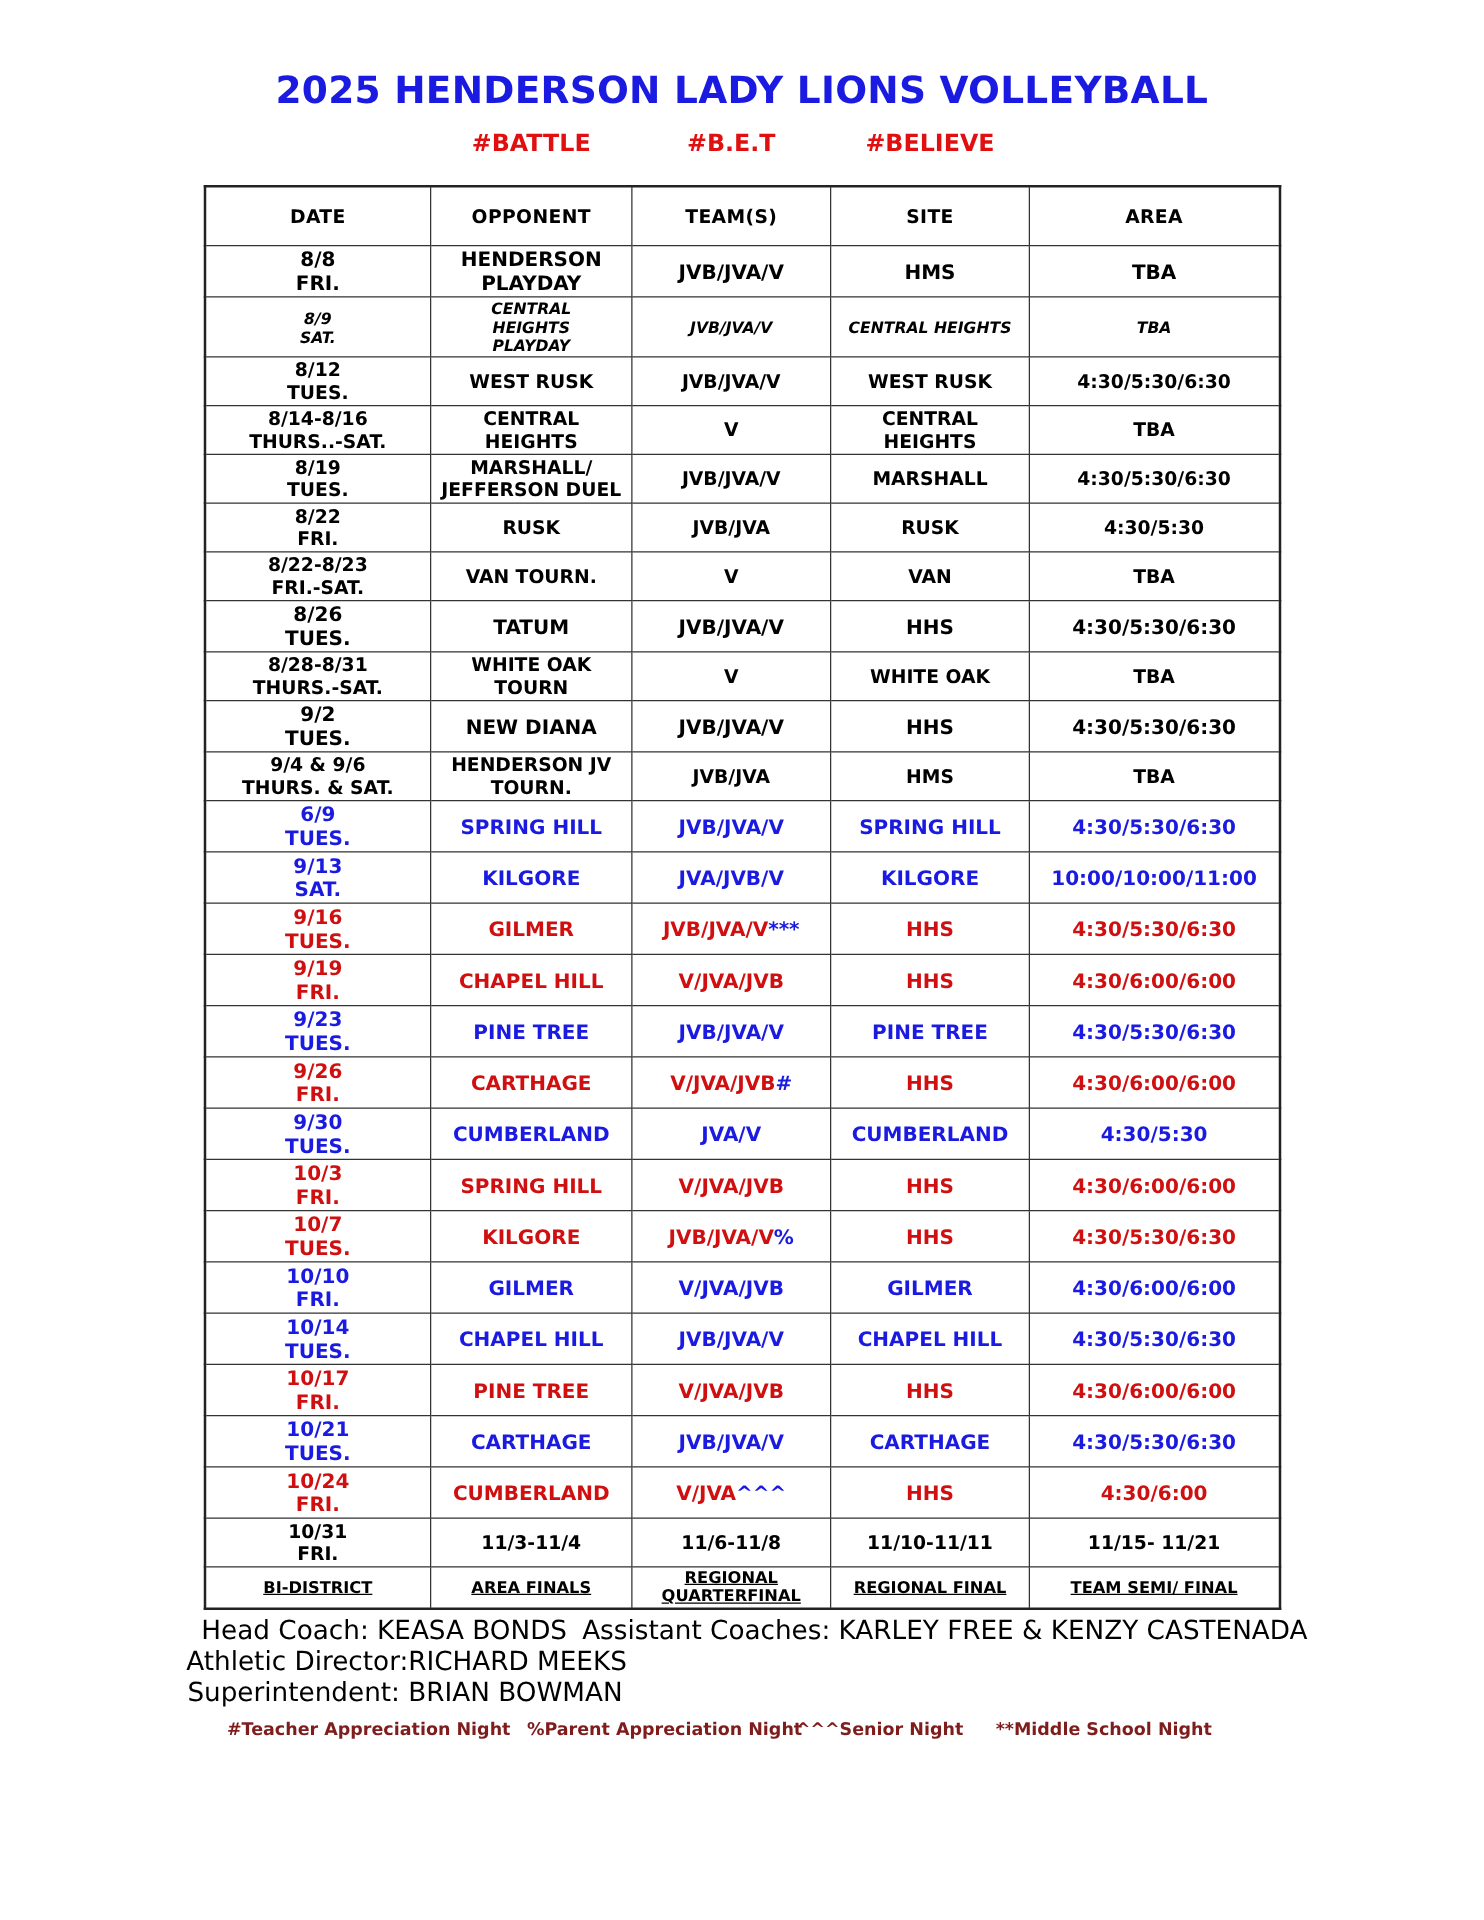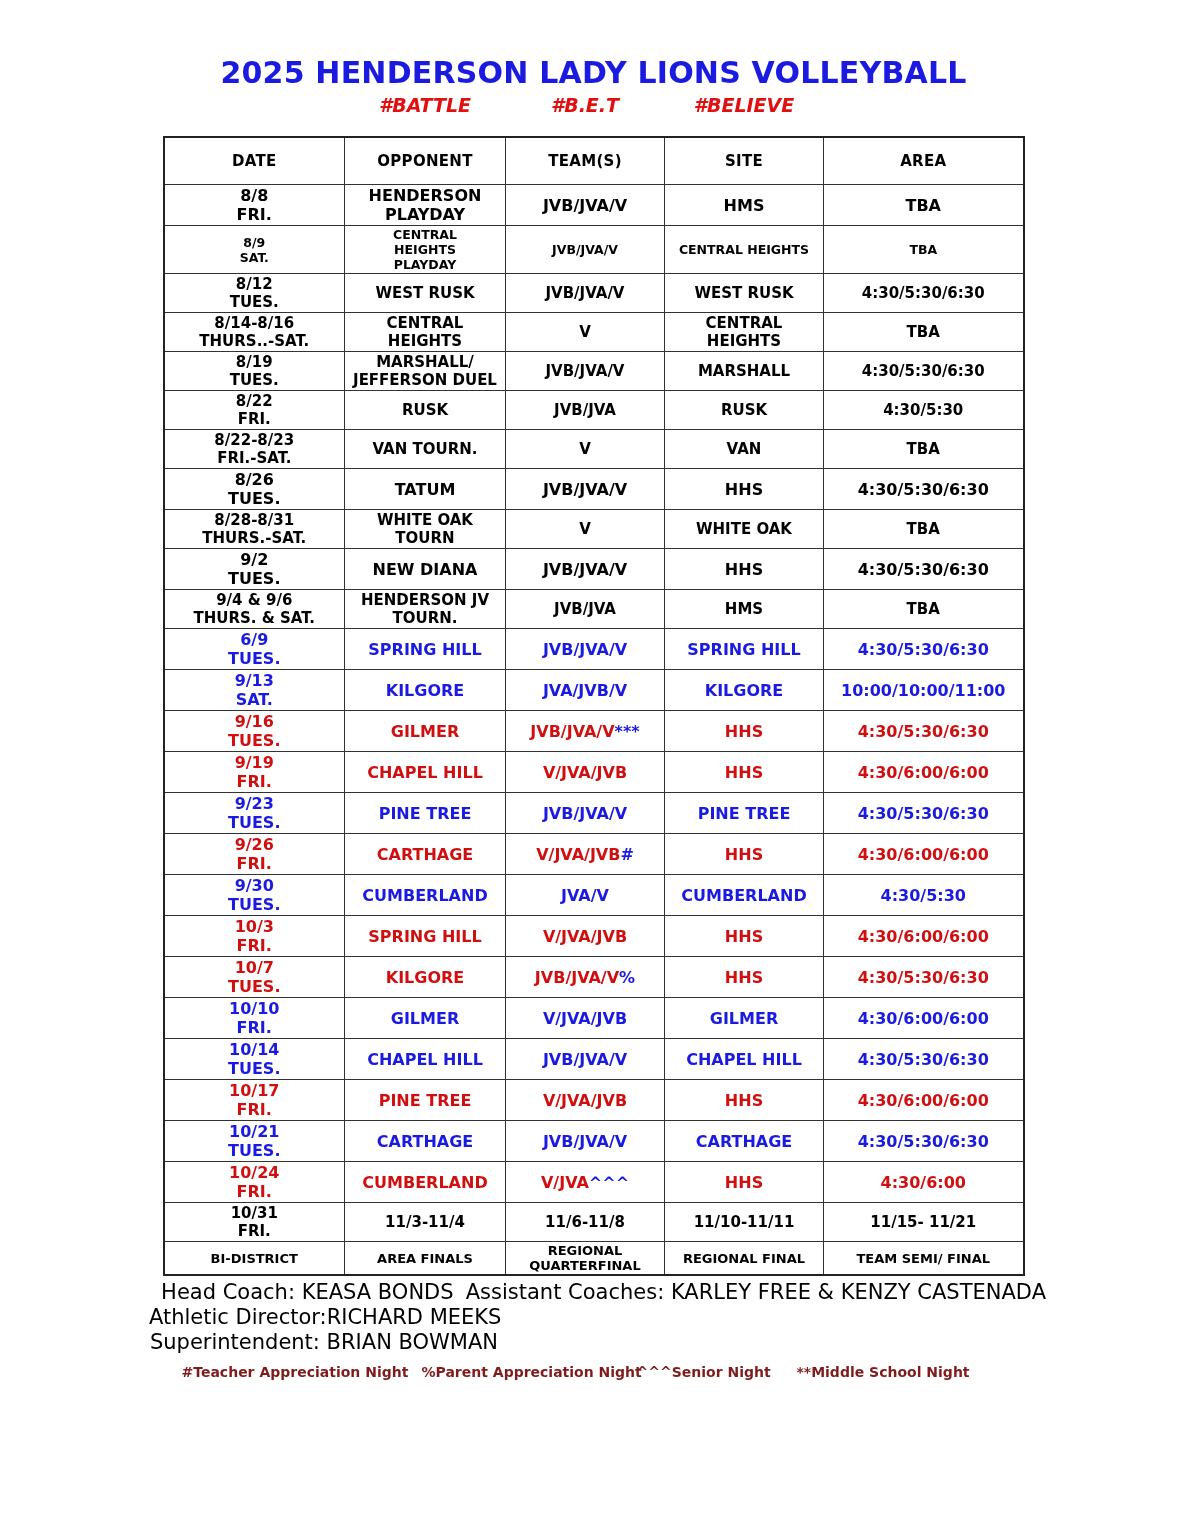"#BATTLE" .hashtag-row { align-items: flex-end -> center; font-style: italic -> none; margin: 0 auto -> 12px auto }
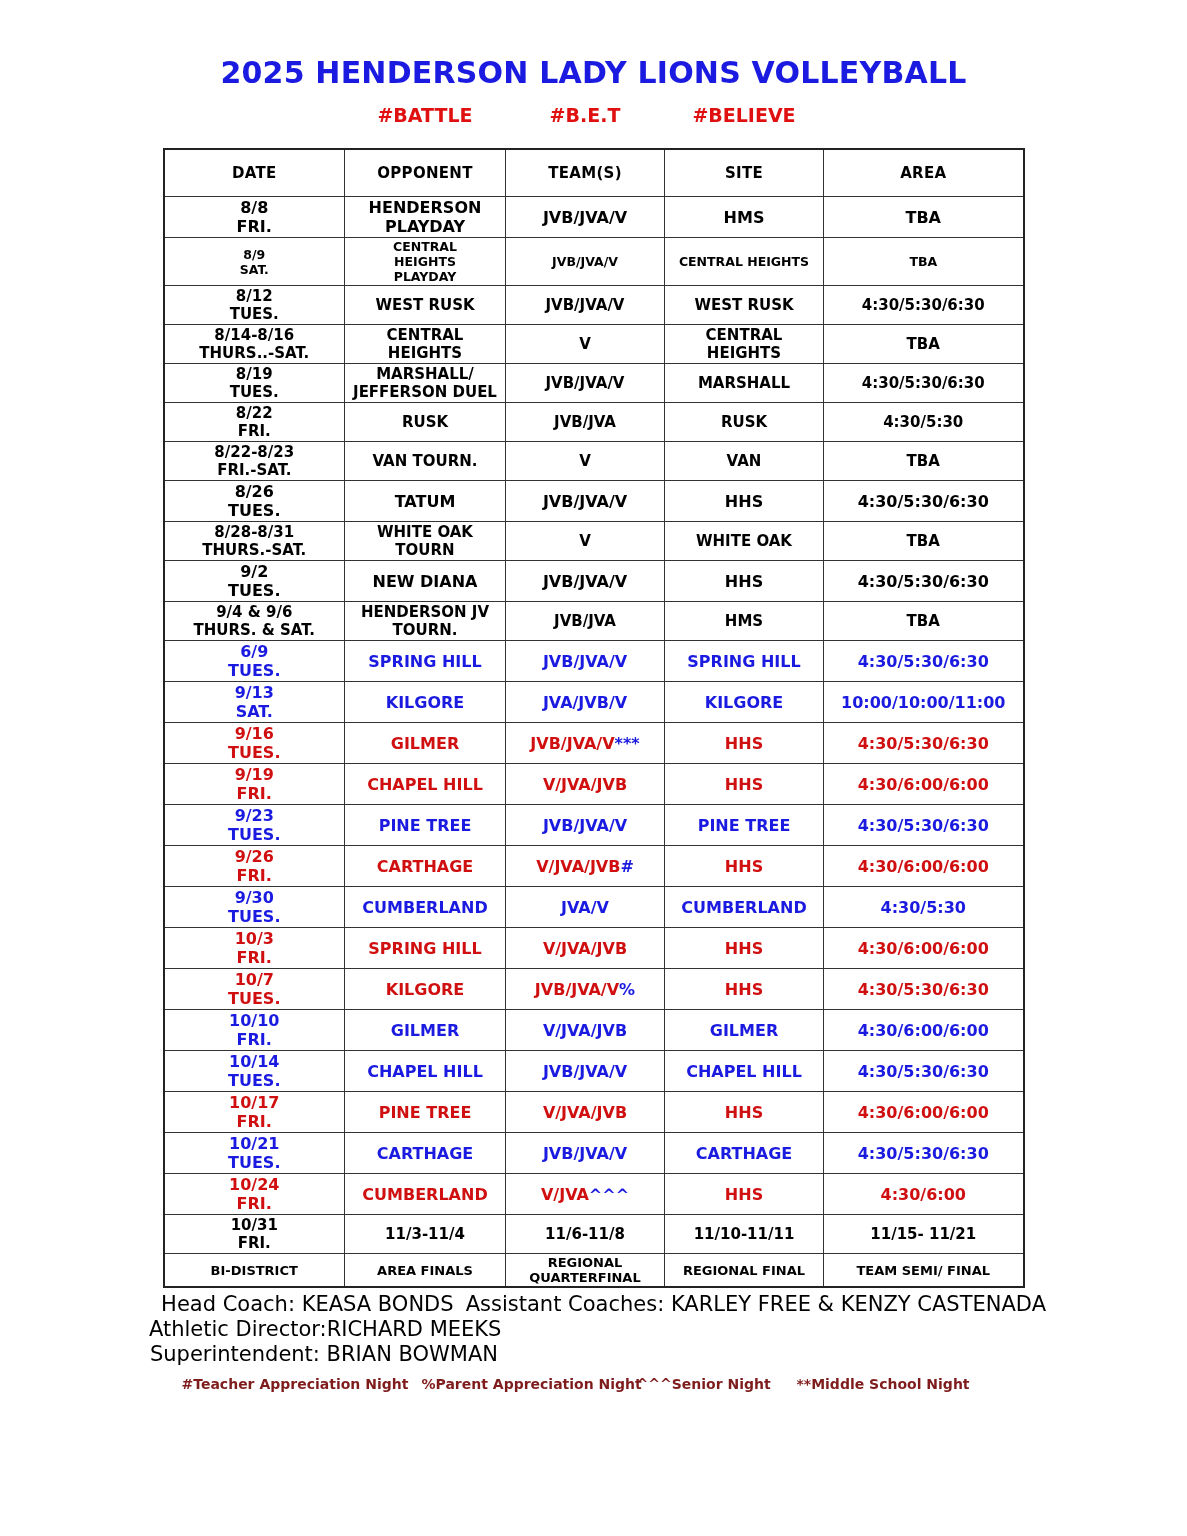"8/9" td.small-cell { font-style: none -> italic }
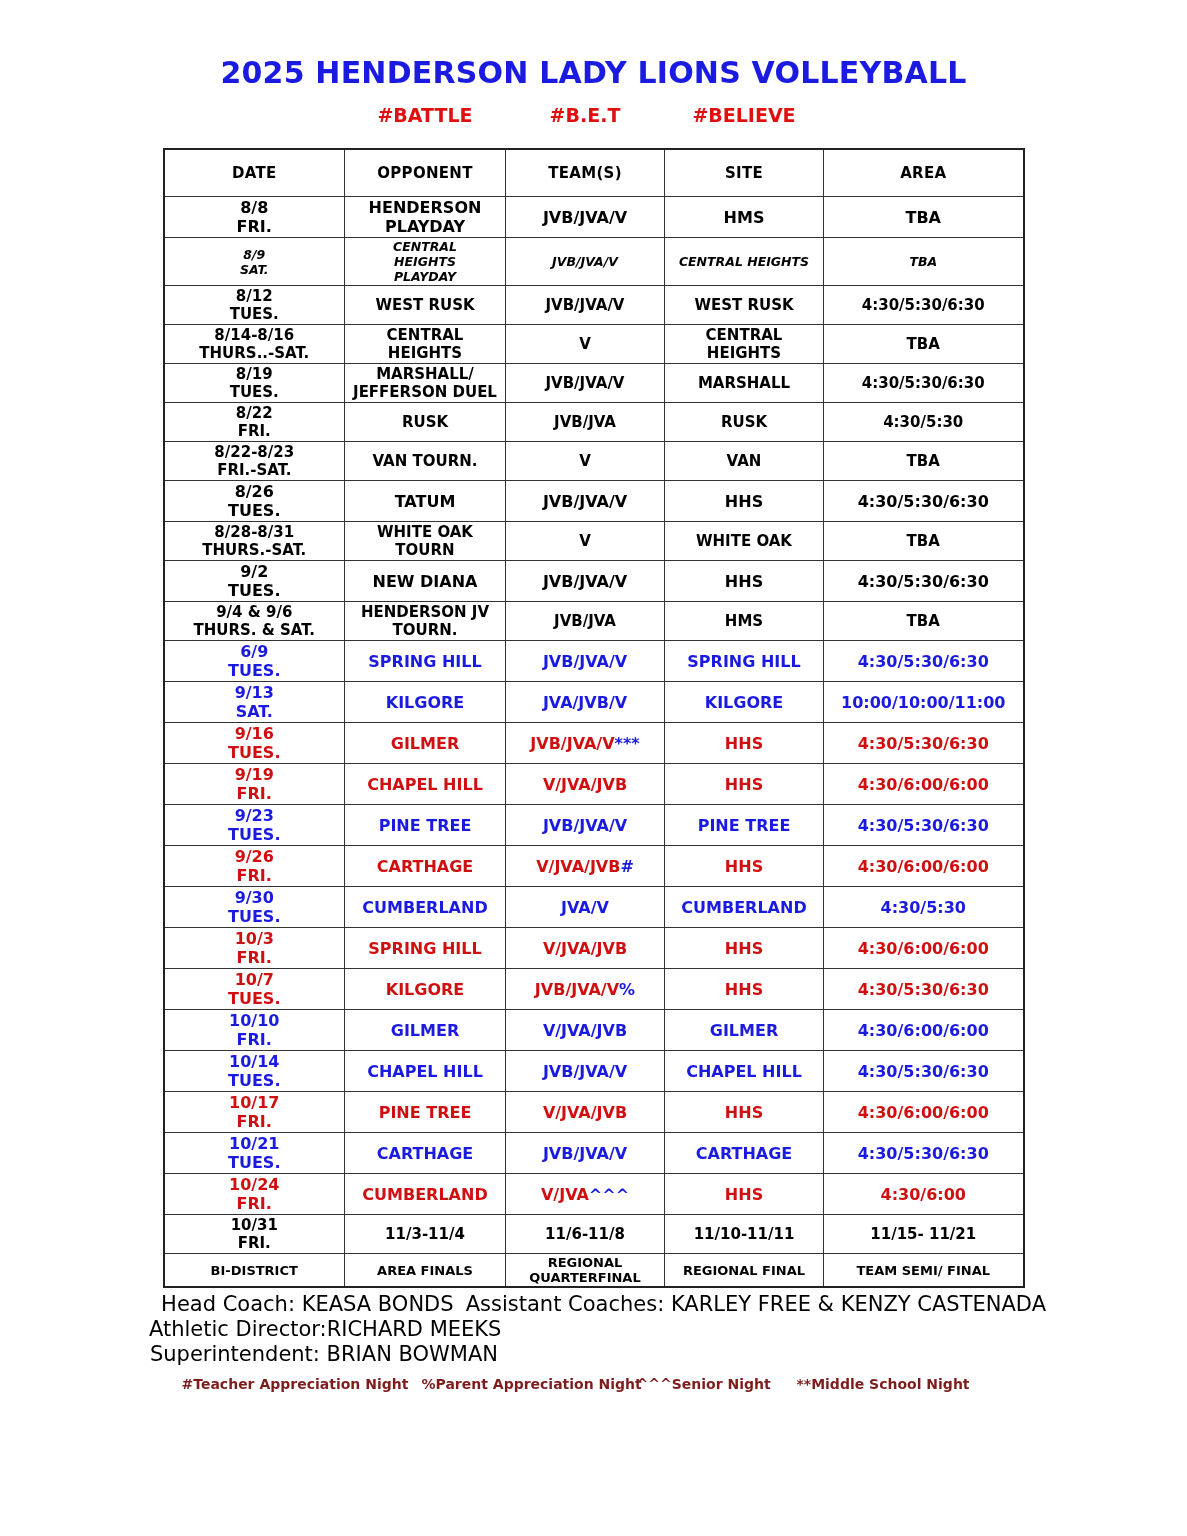"BI-DISTRICT" tr.sz-small td { text-decoration: none -> underline }
